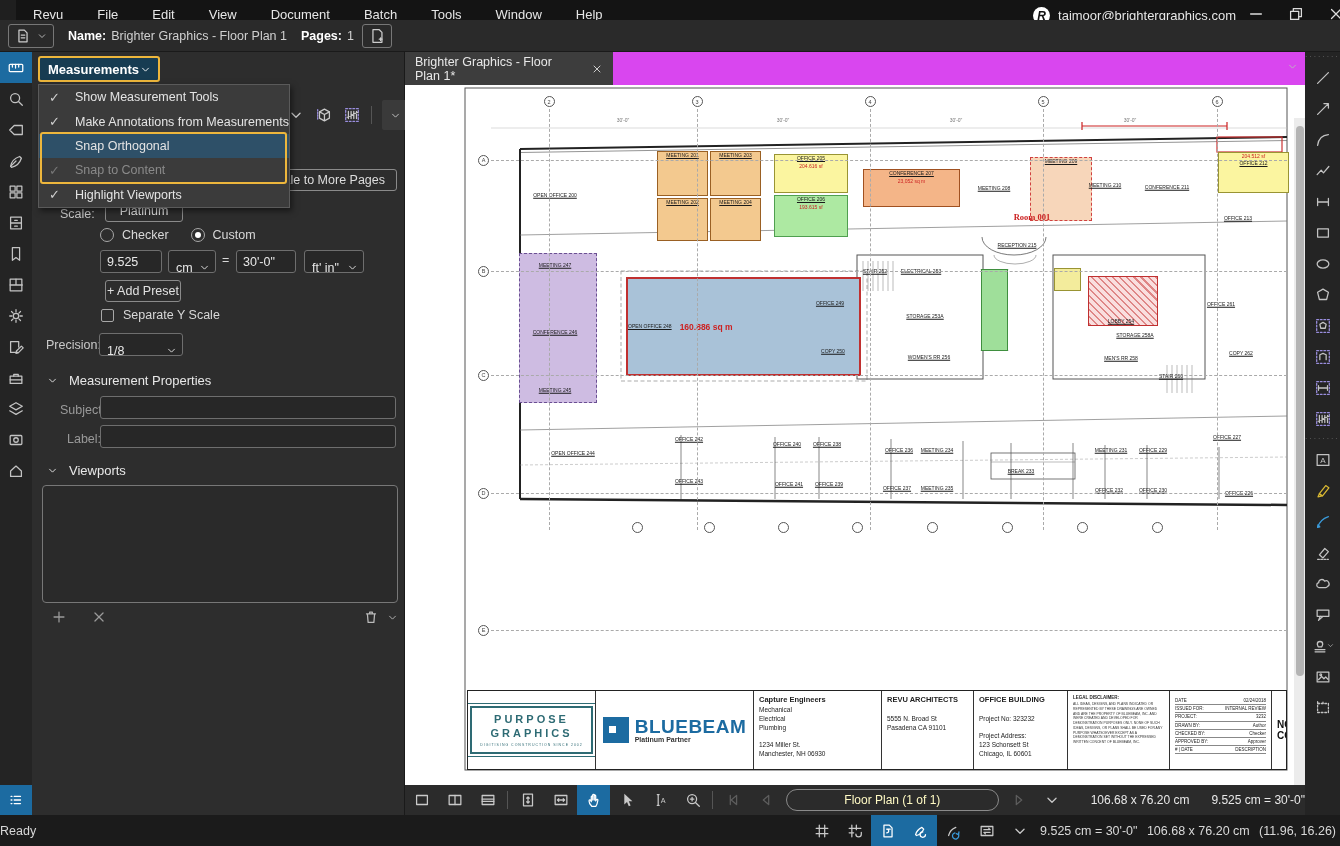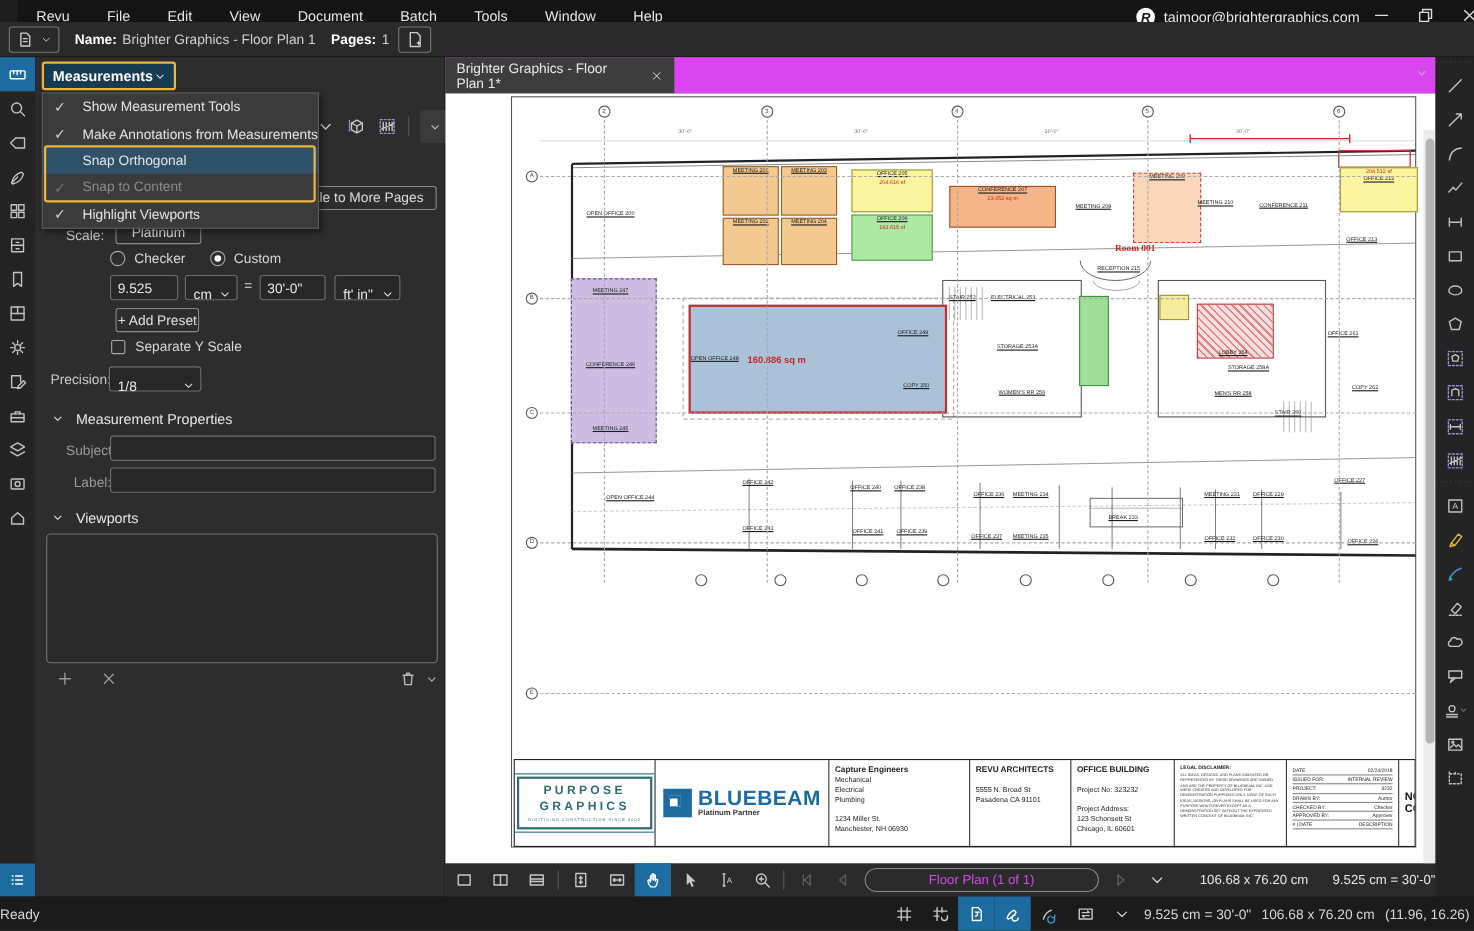"Room 001" div.red-note { top: 140px -> 132px }
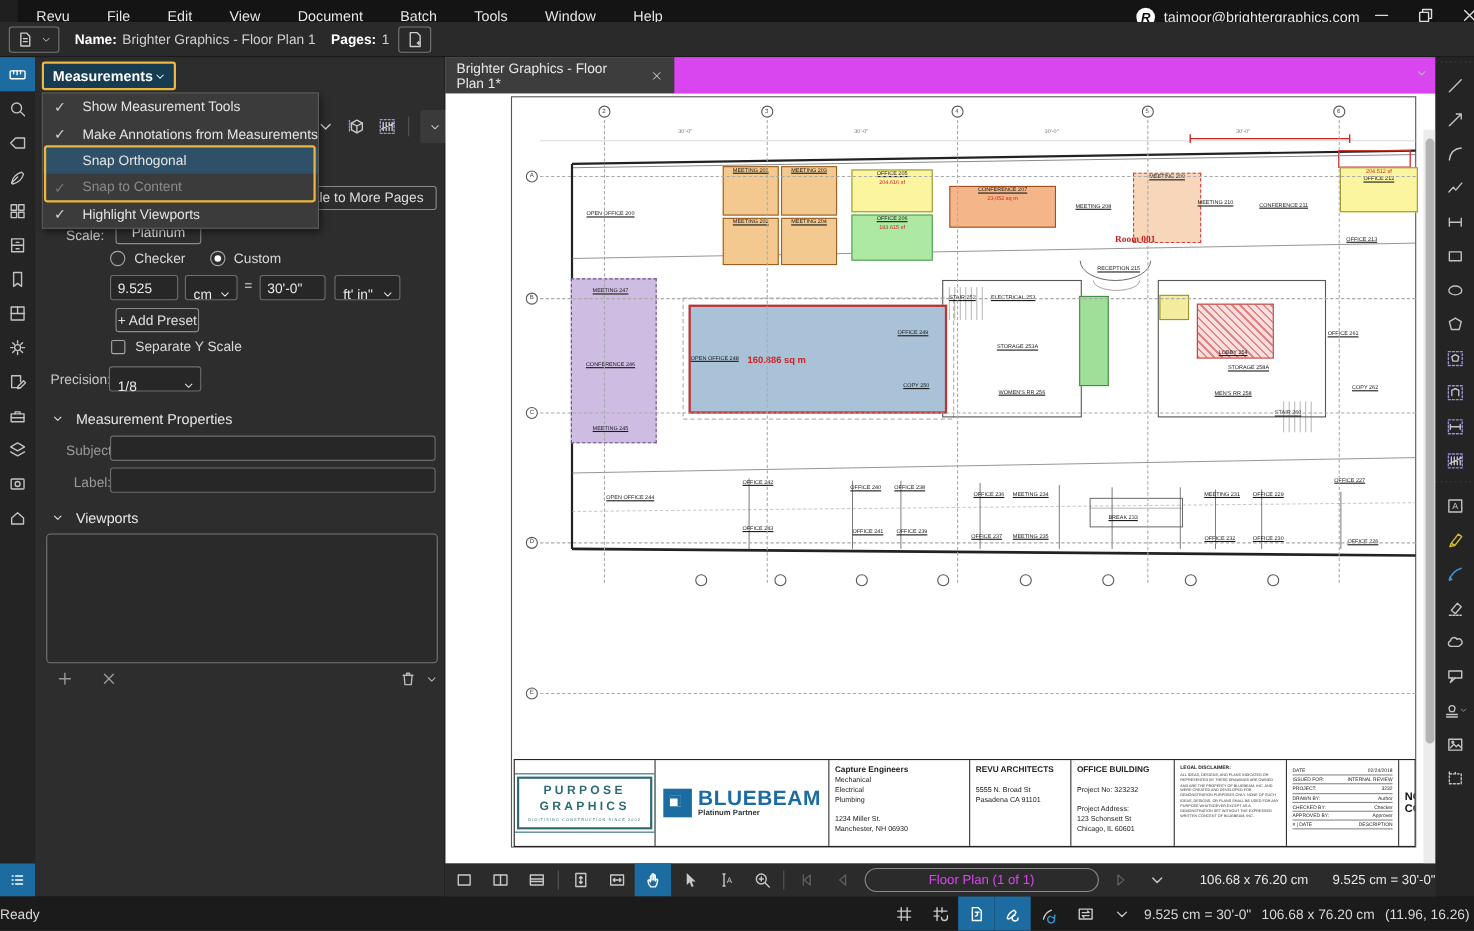"Floor Plan (1 of 1)" #page-nav-field { color: #d946ef -> #fef9c3 }
